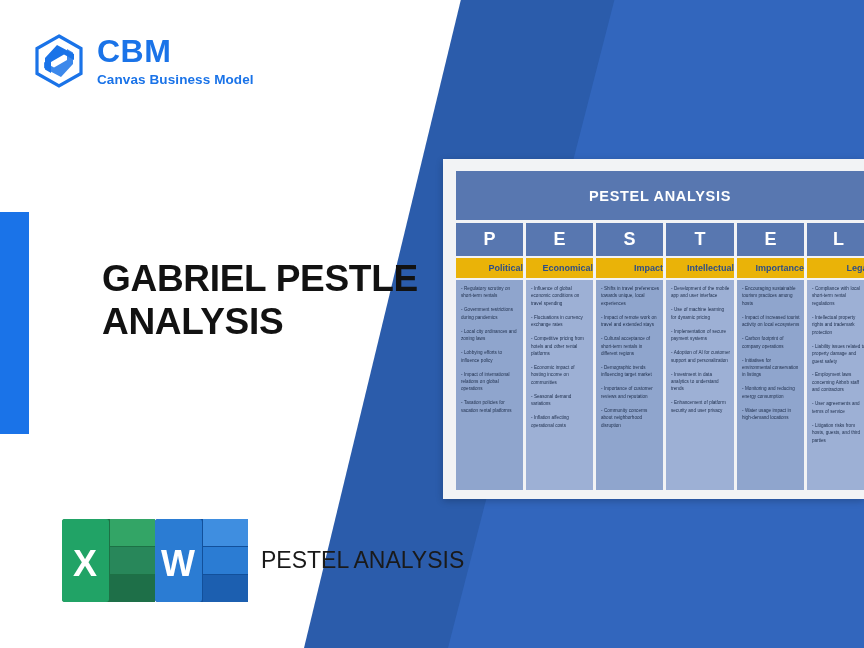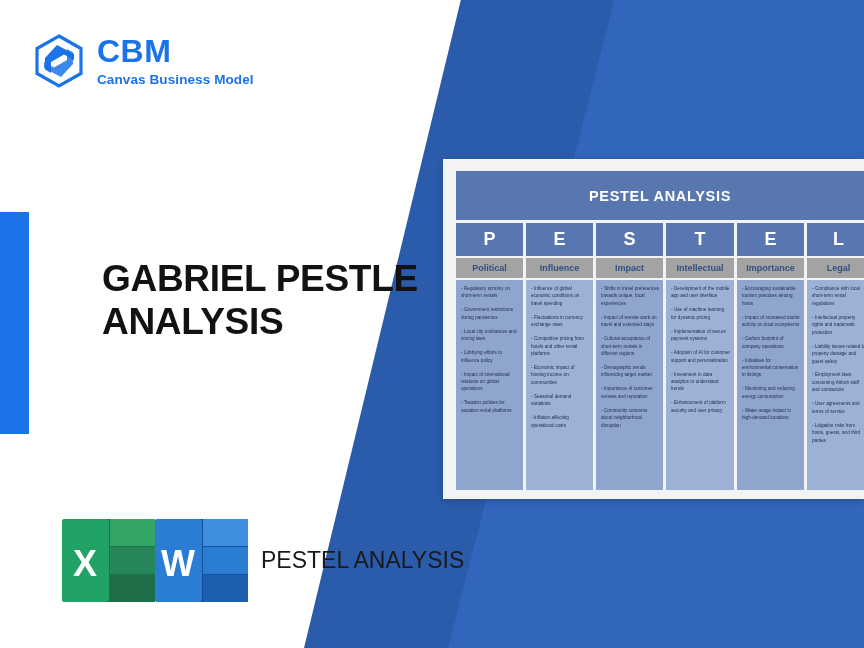"Political" .name-cell { background: #a3a3a3 -> #eab308; text-align: center -> right }
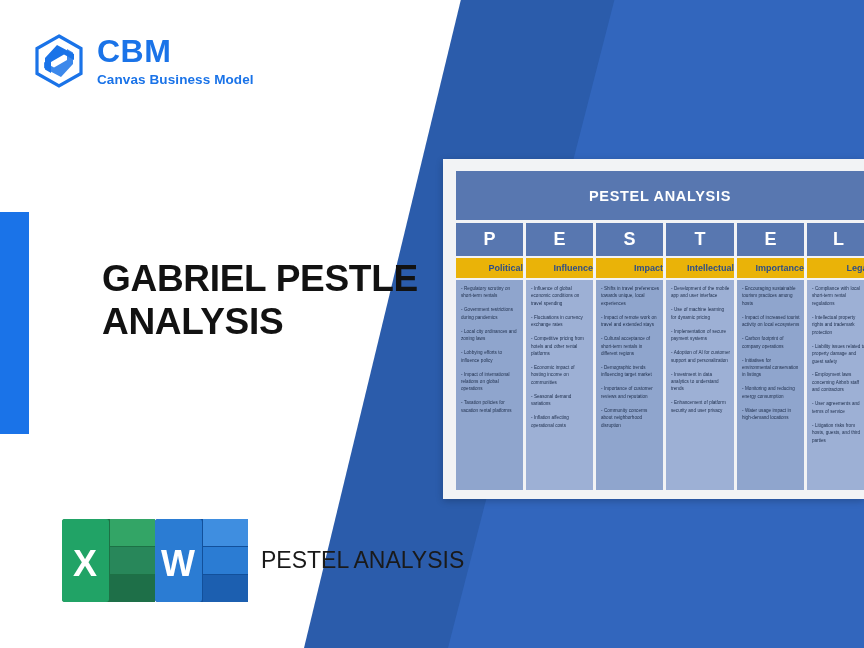"Influence" div.name-cell { text: Influence -> Economical }
